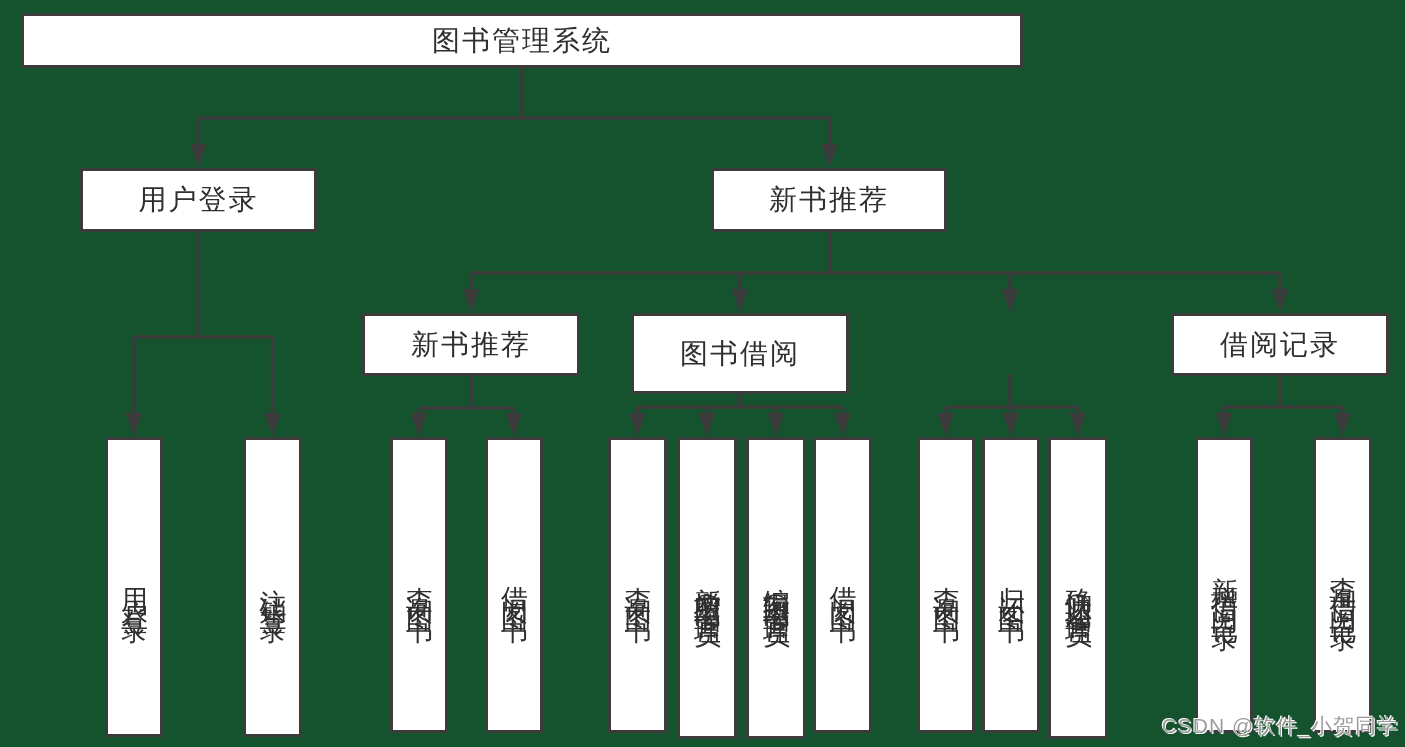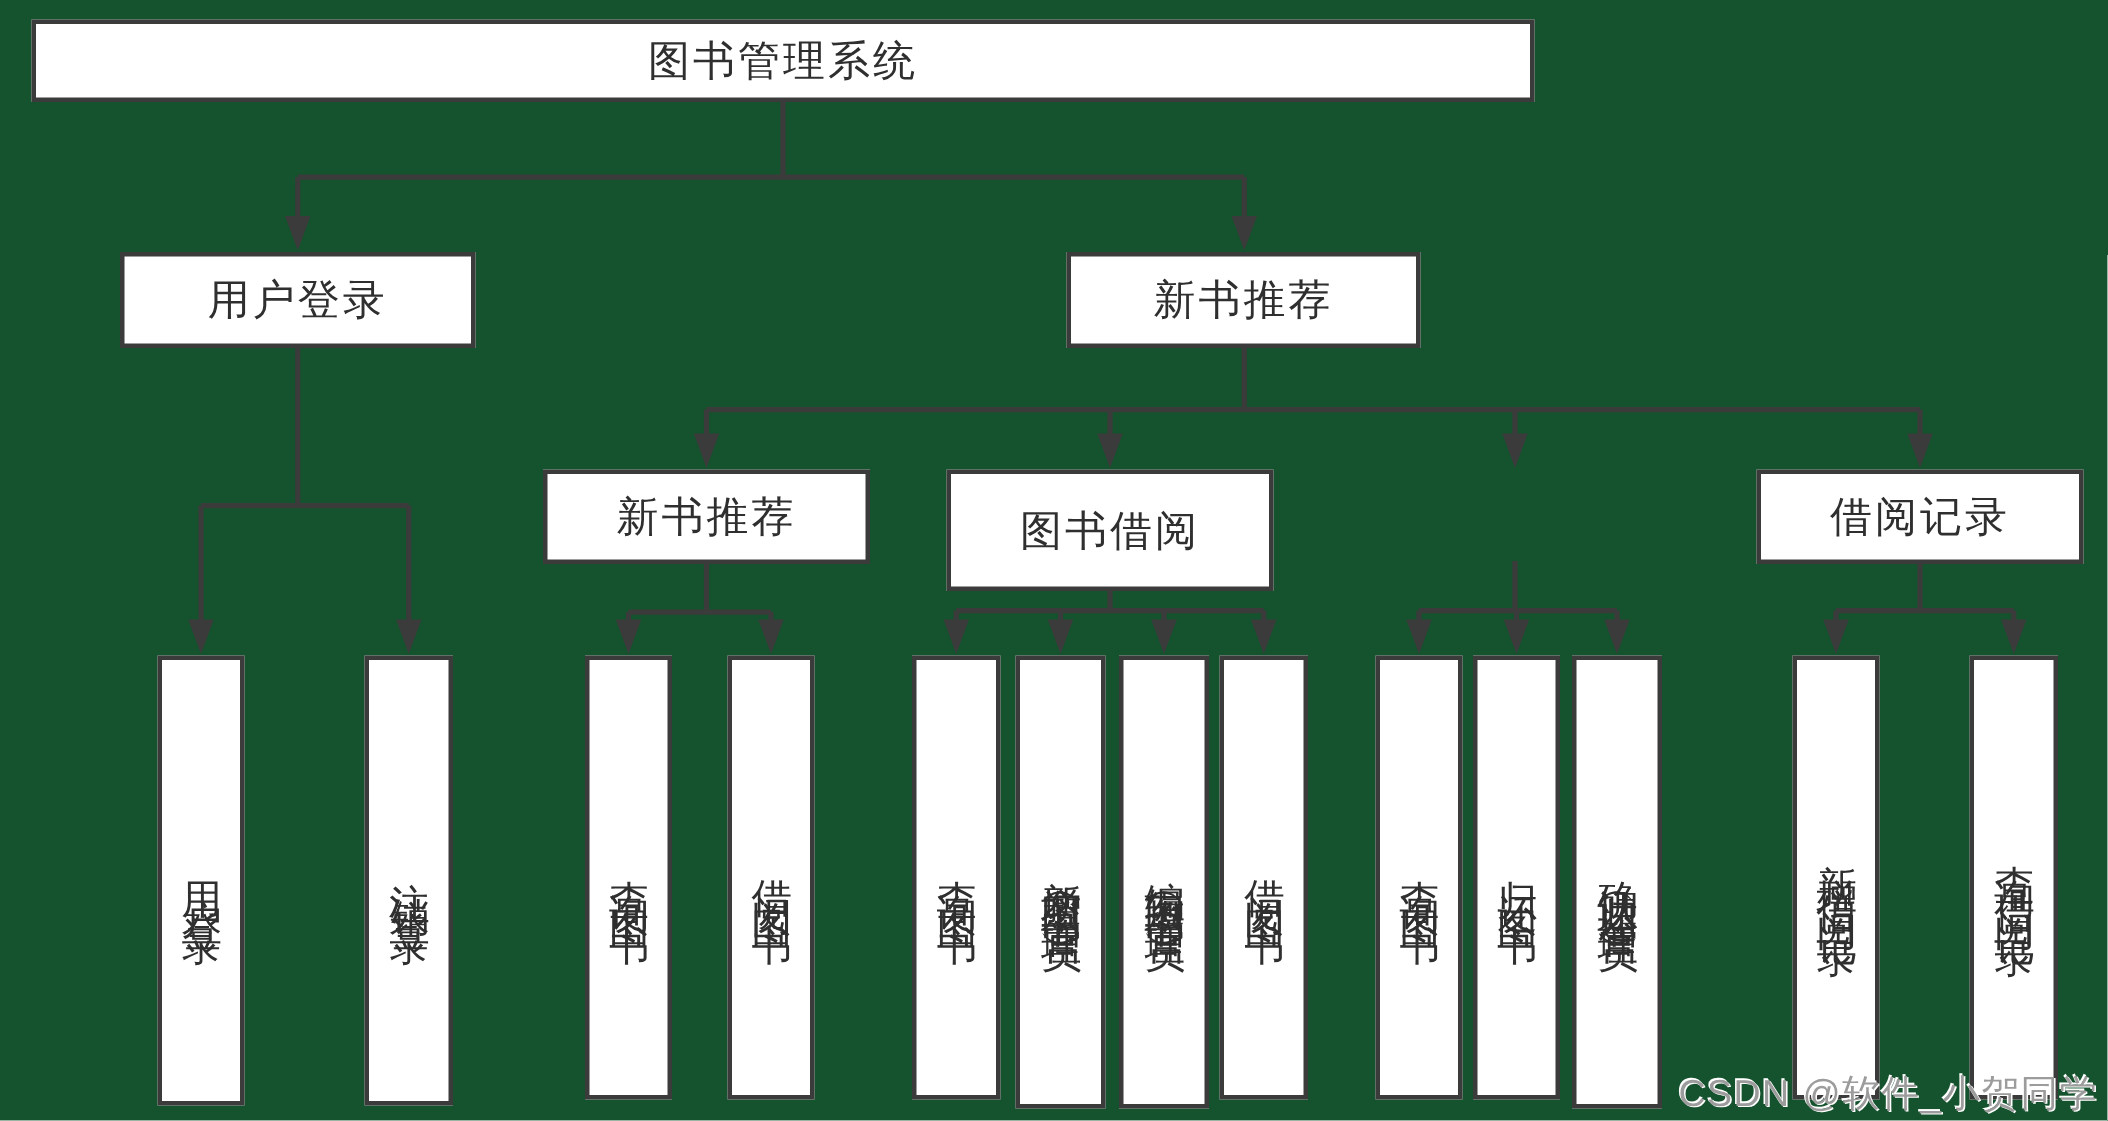"CSDN @软件_小贺同学" .watermark { font-size: 25px -> 21px }
